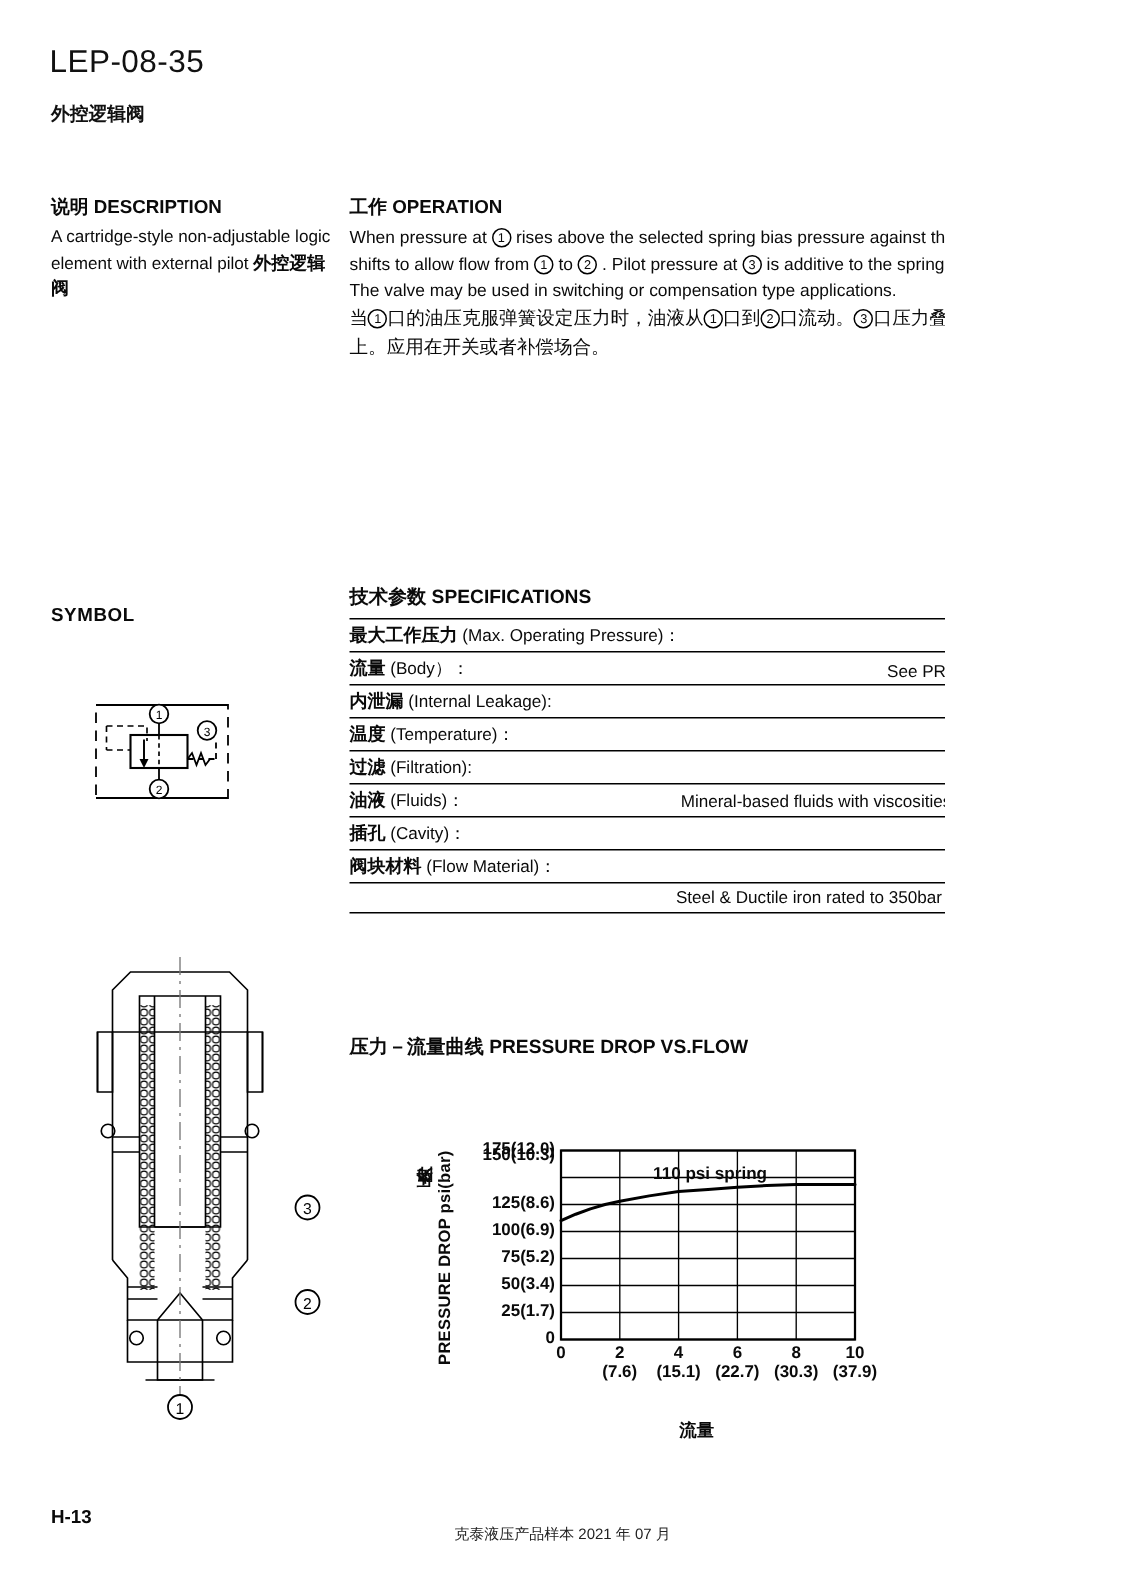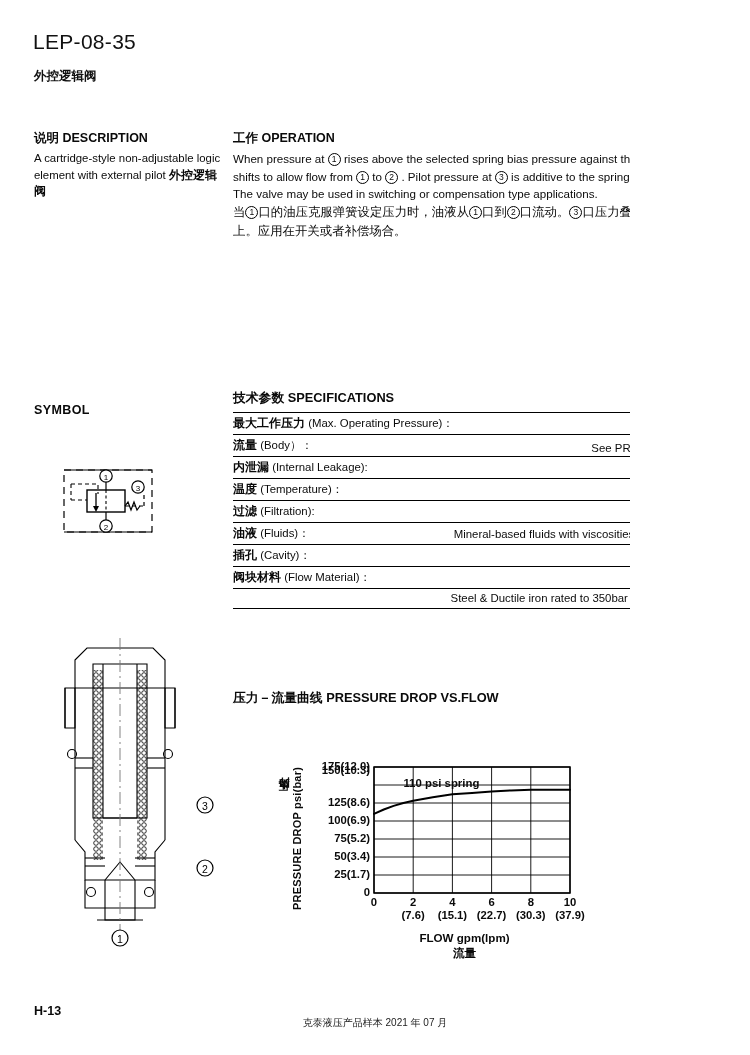"110 psi spring" .series-label { margin-left: none -> 32px }
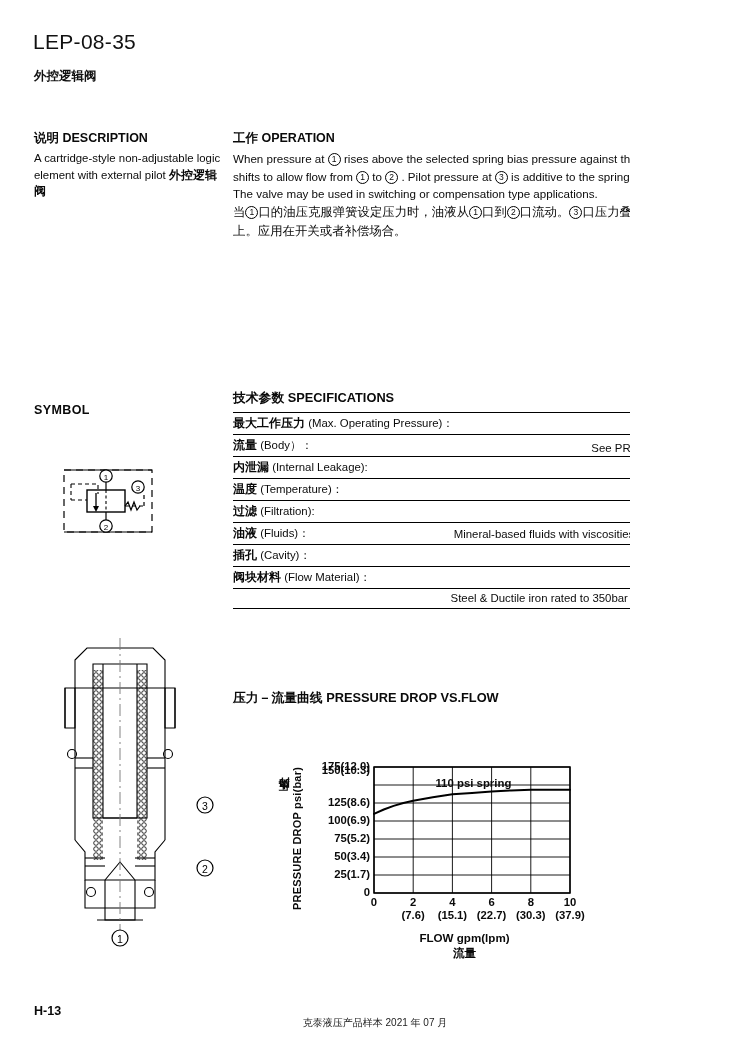"FLOW gpm(lpm)" div.xlab { html: <div>FLOW gpm(lpm)</div> -> none }
